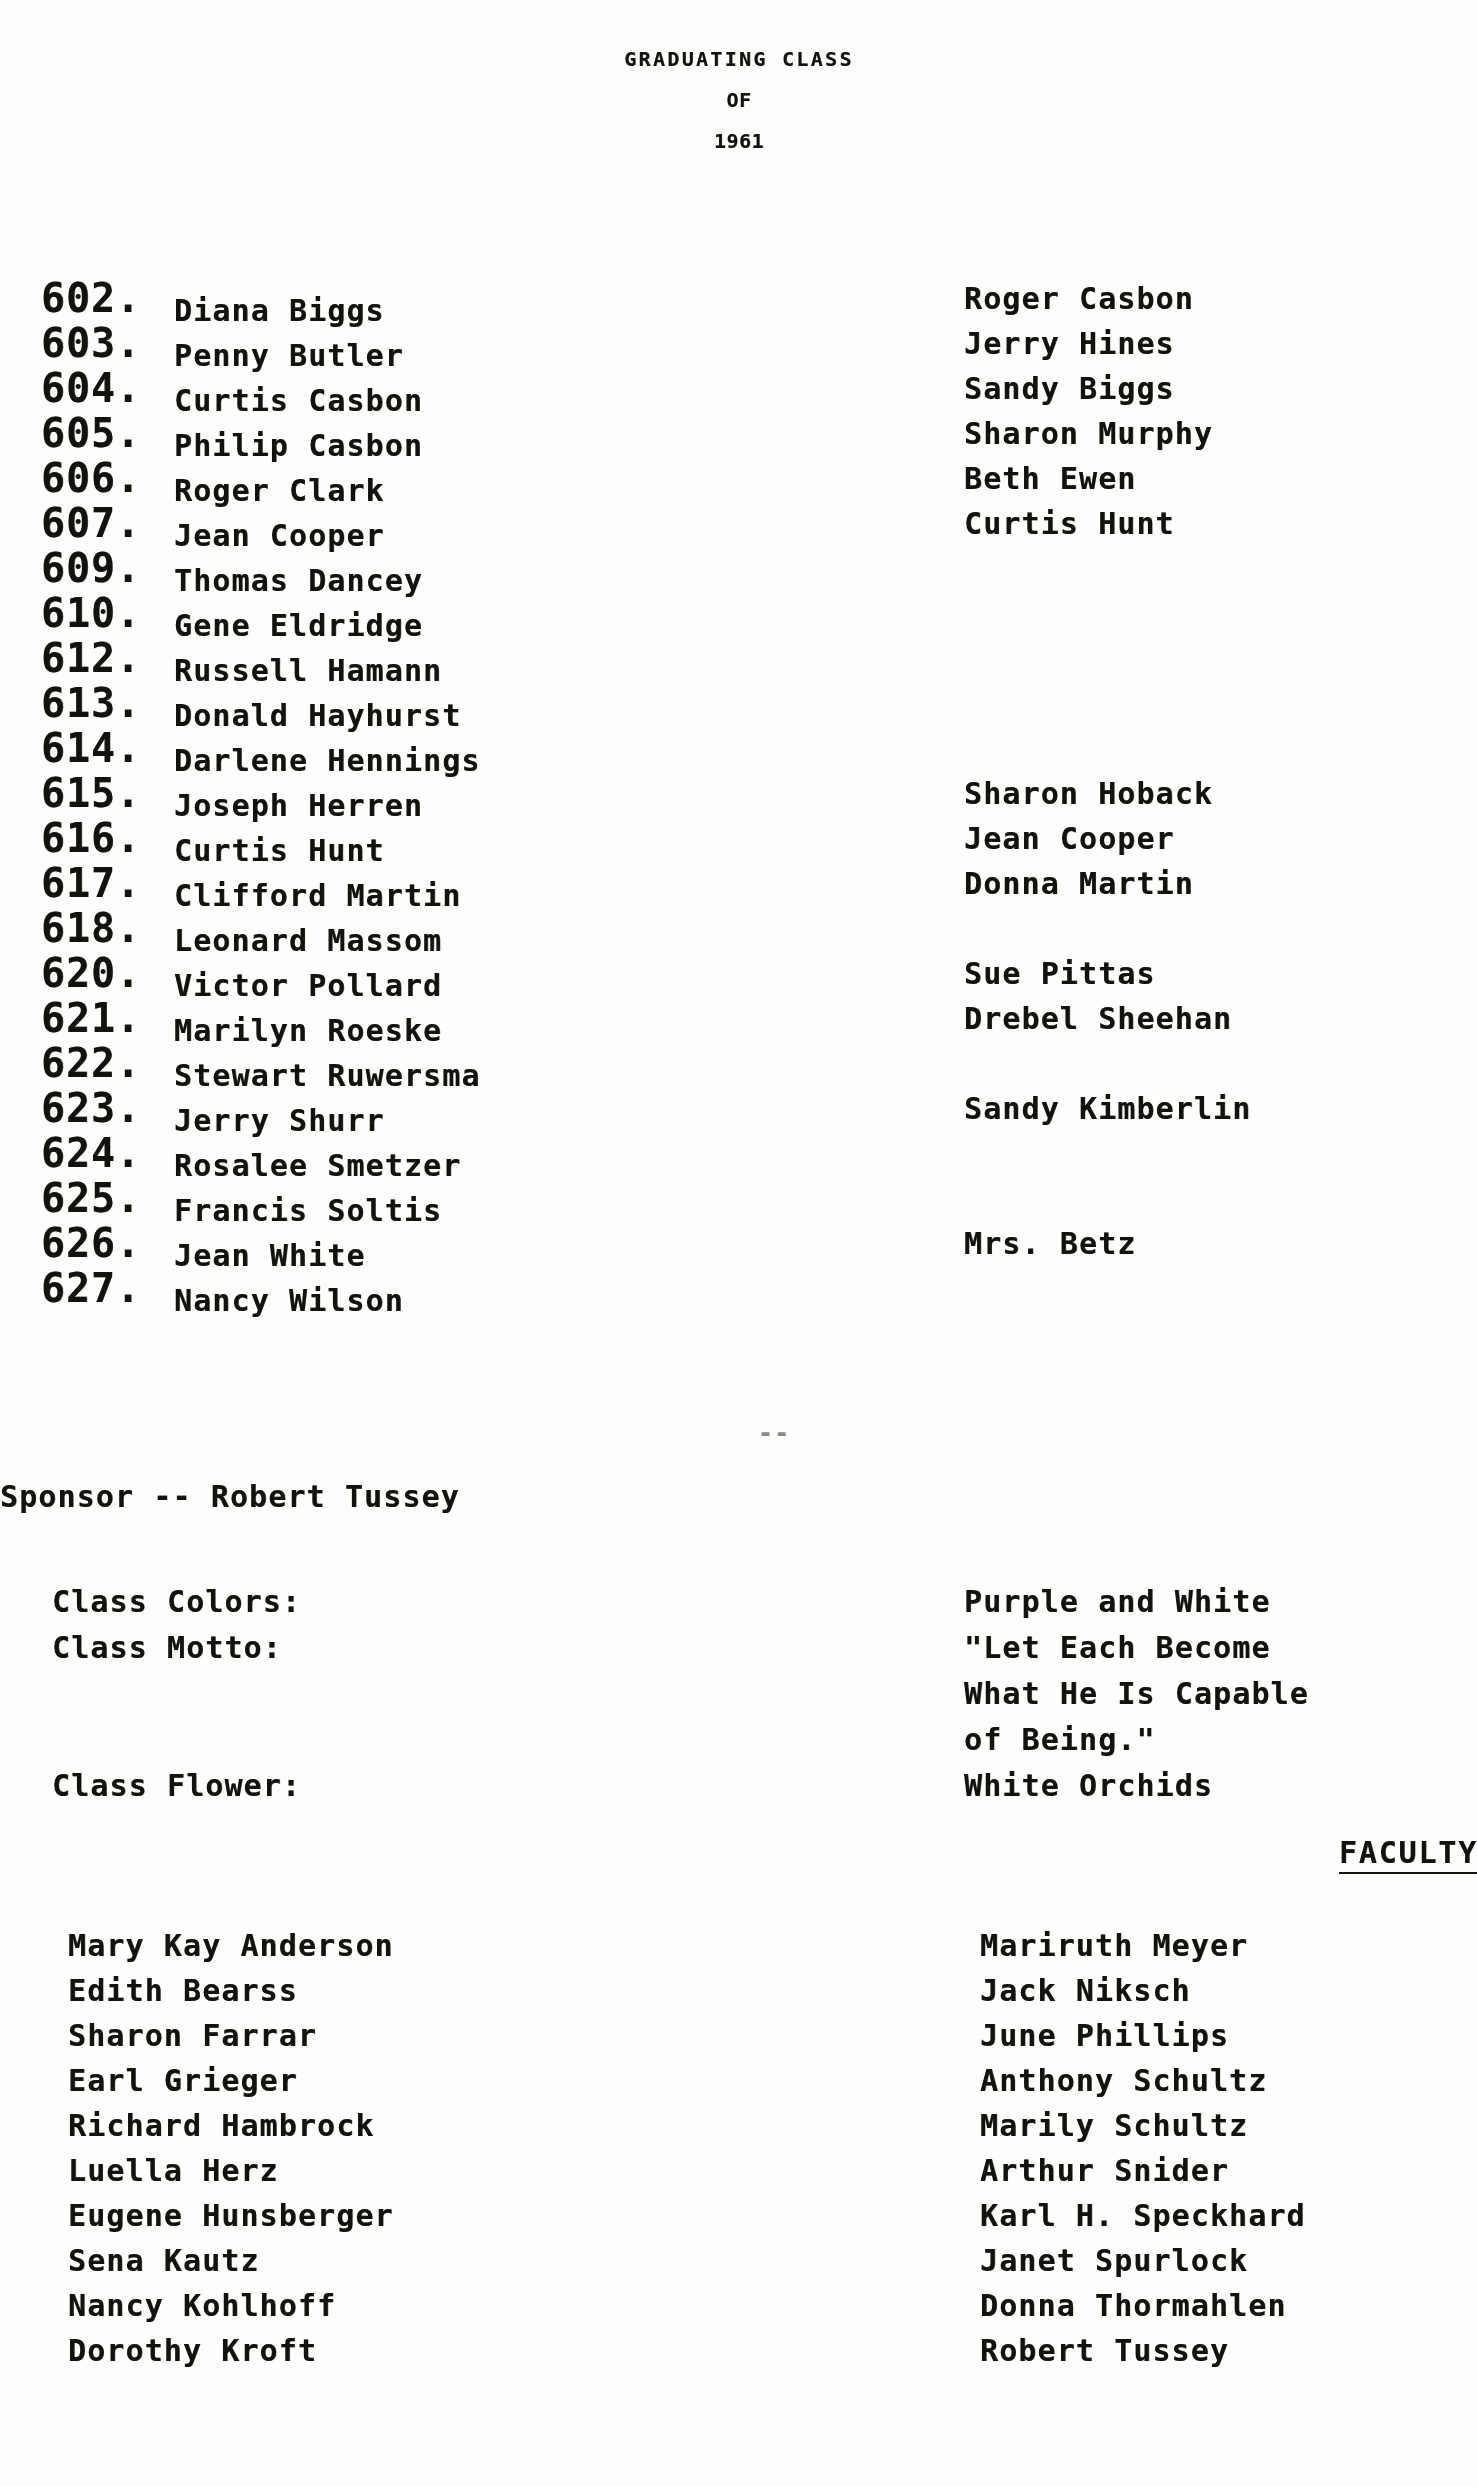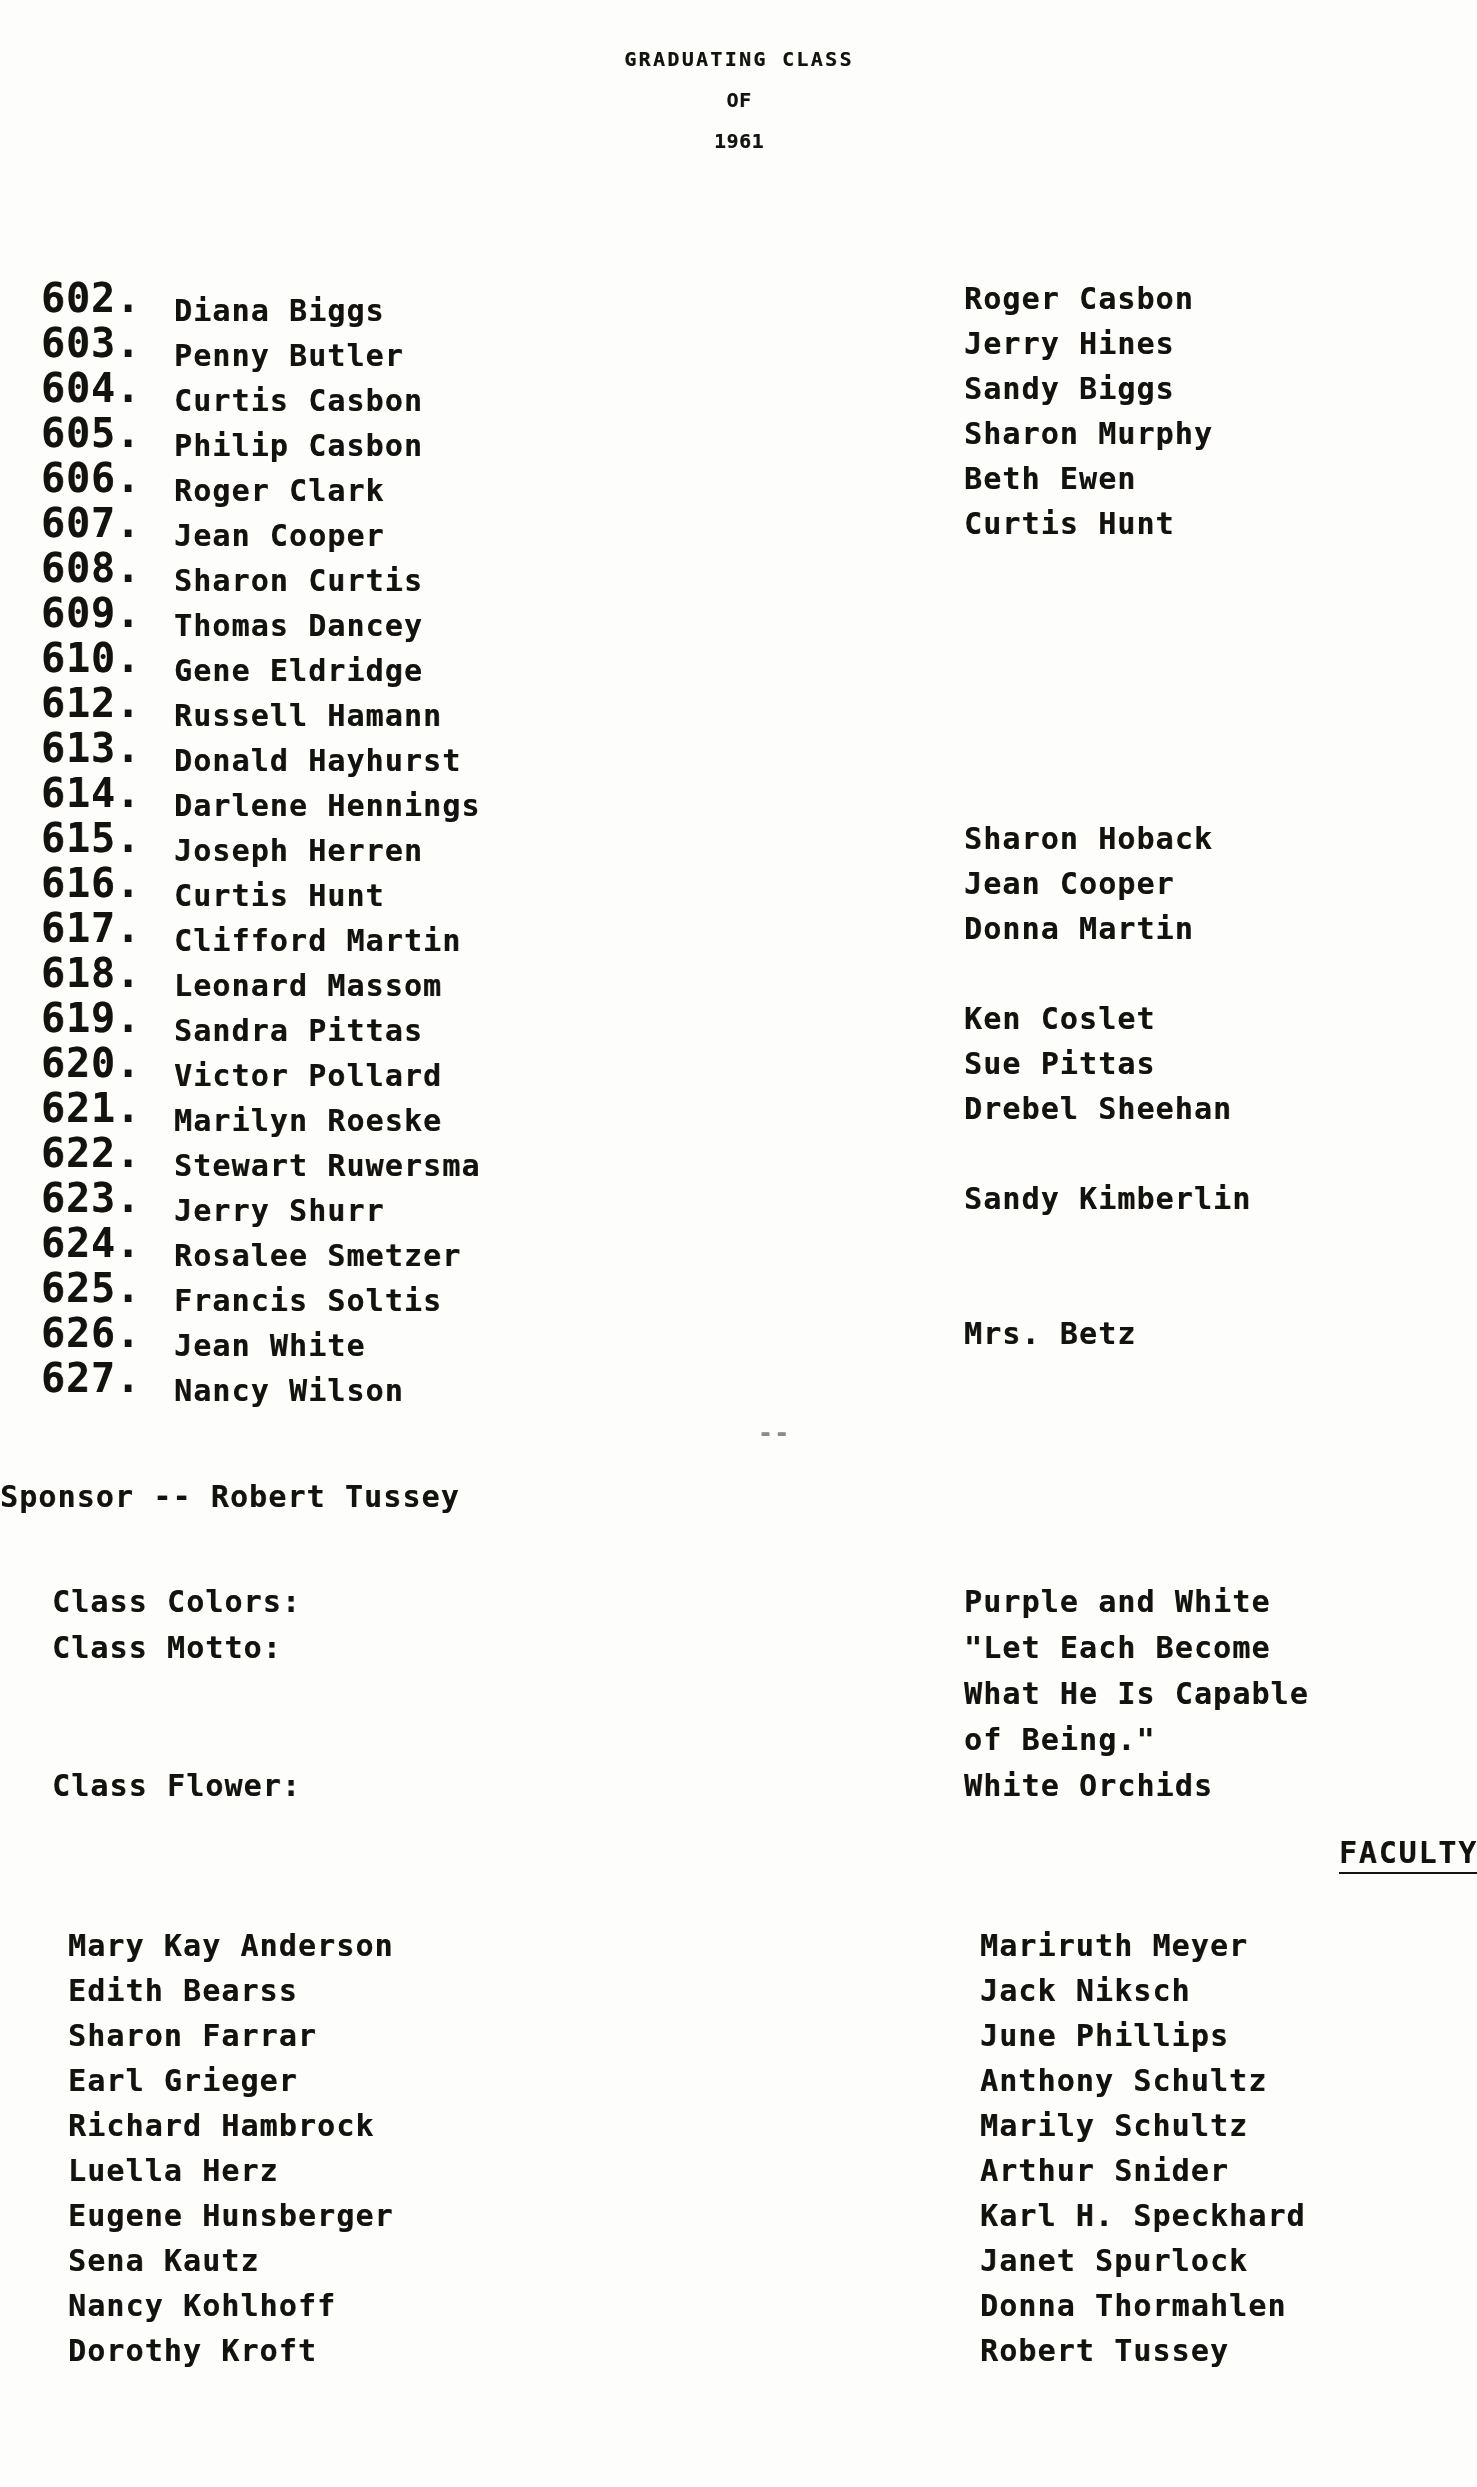"608." div.roster-row { html: <div> <div>608.</div> <div>Sharon Curtis</div> </div> -> none }
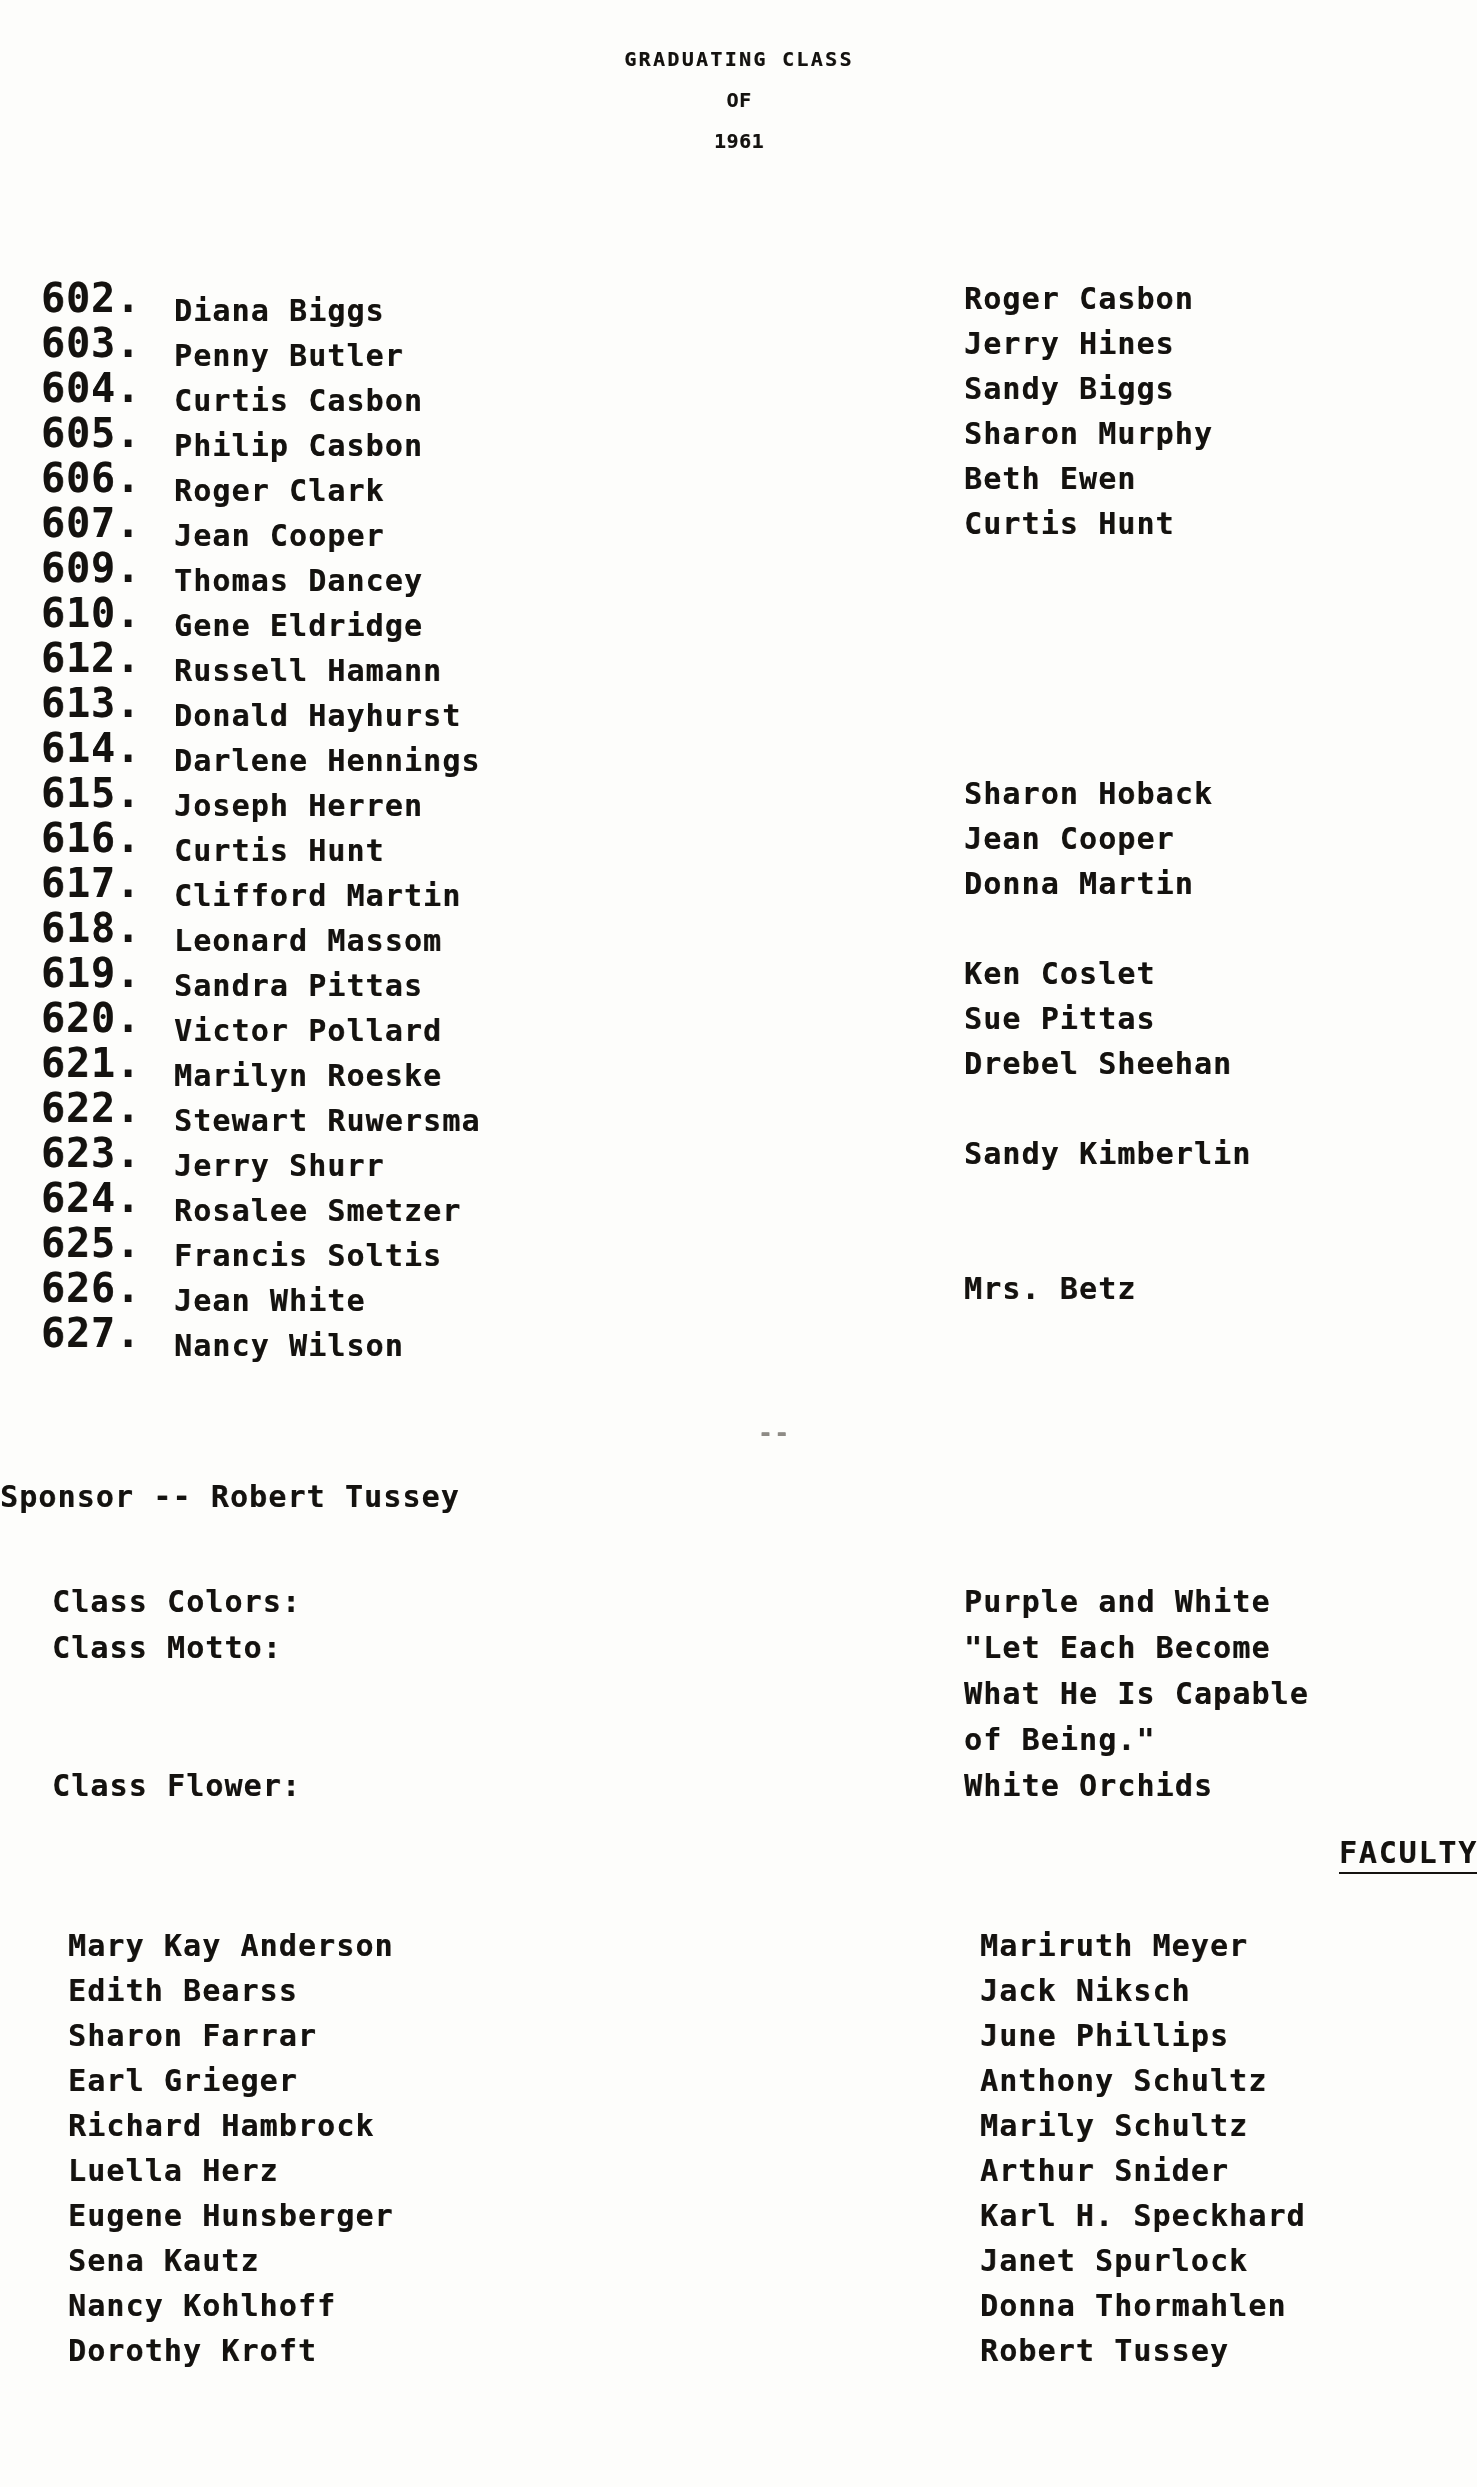"619." div.roster-row { html: <div> <div>619.</div> <div>Sandra Pittas</div> <div>Ken Coslet</div> </div> -> none }
